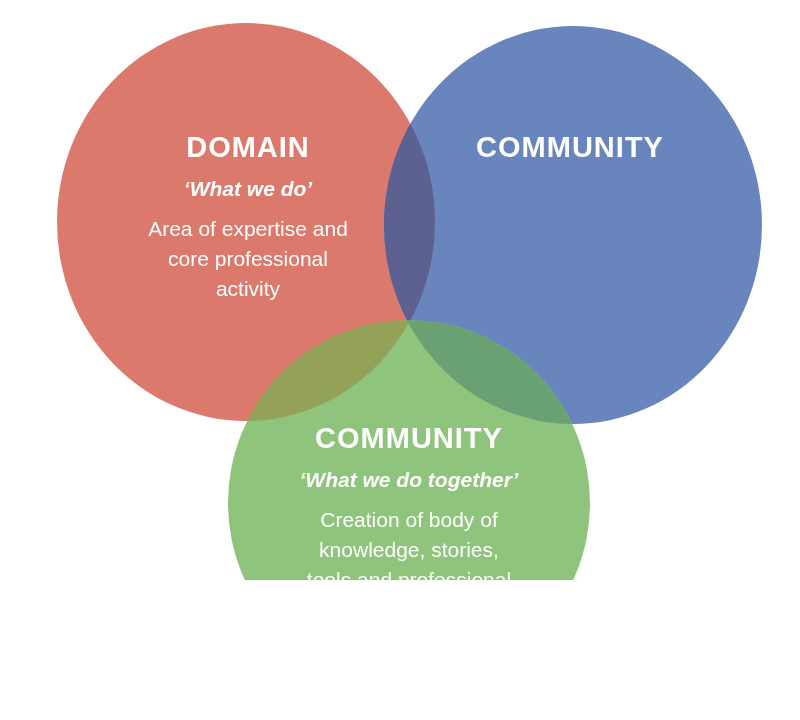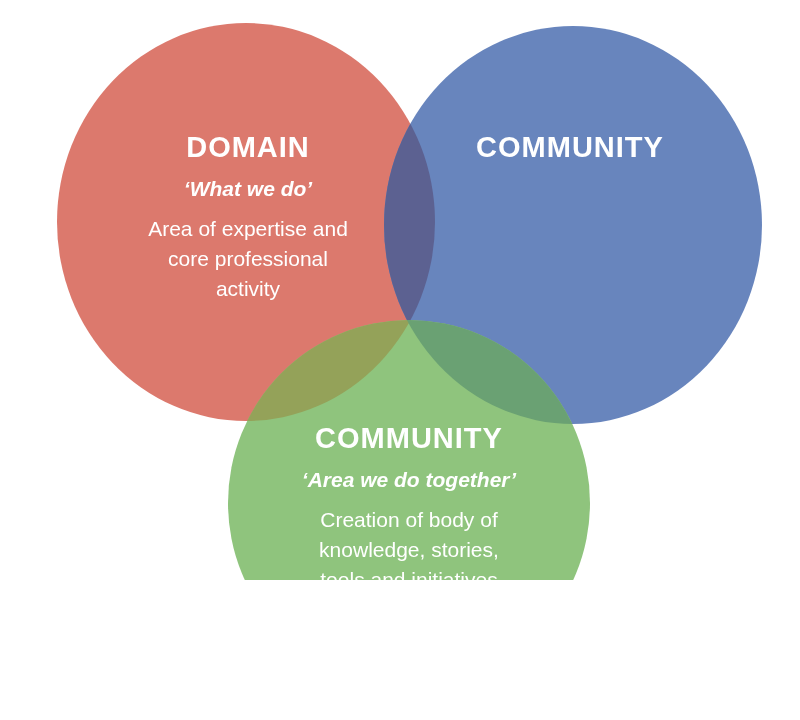"‘Area we do together’" p.tagline { text: Area -> What }
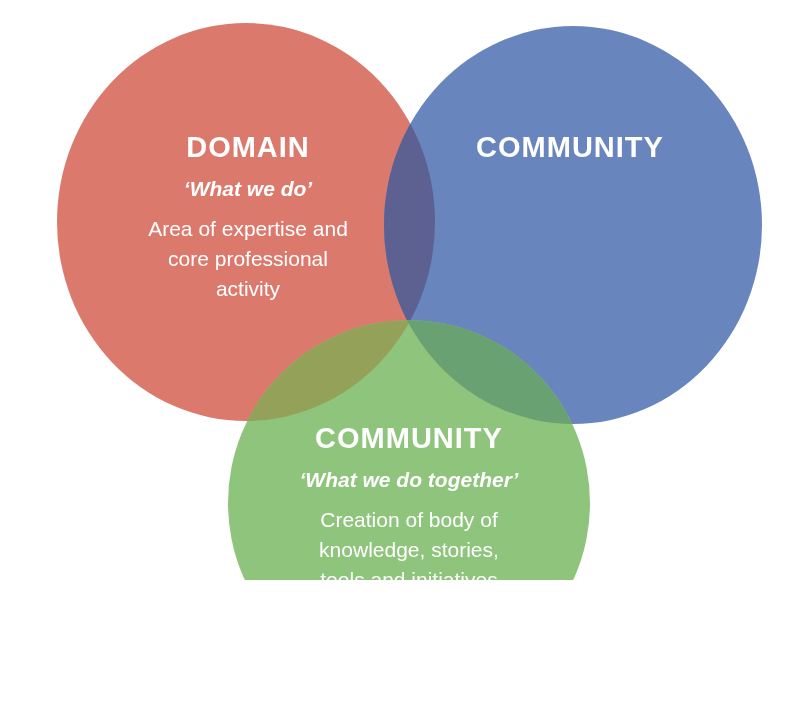"Creation of body of" p.desc { text: initiatives -> professional }
